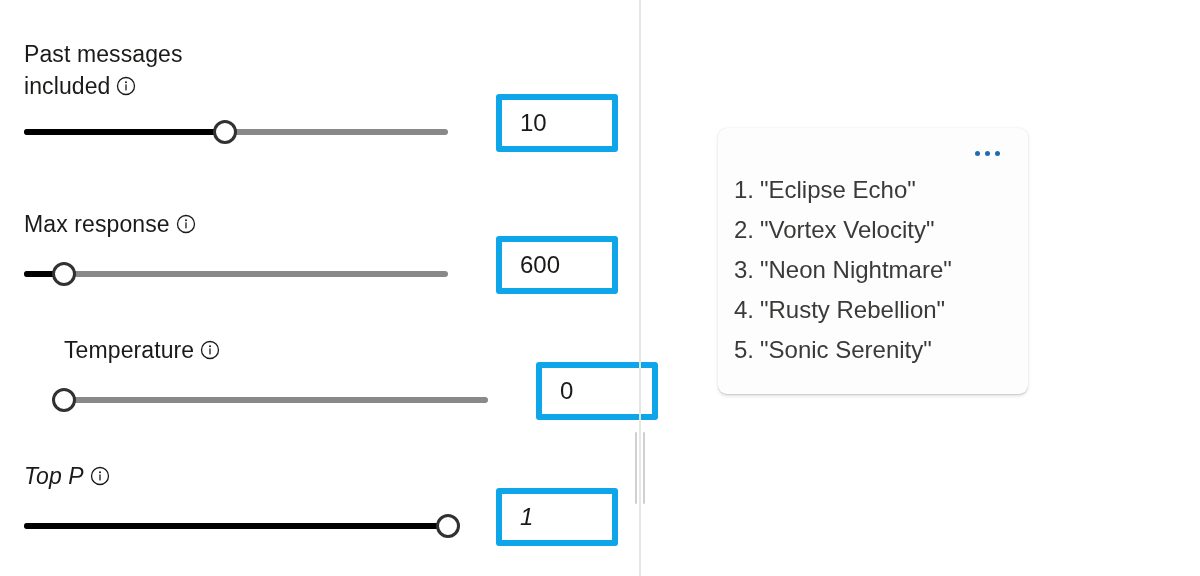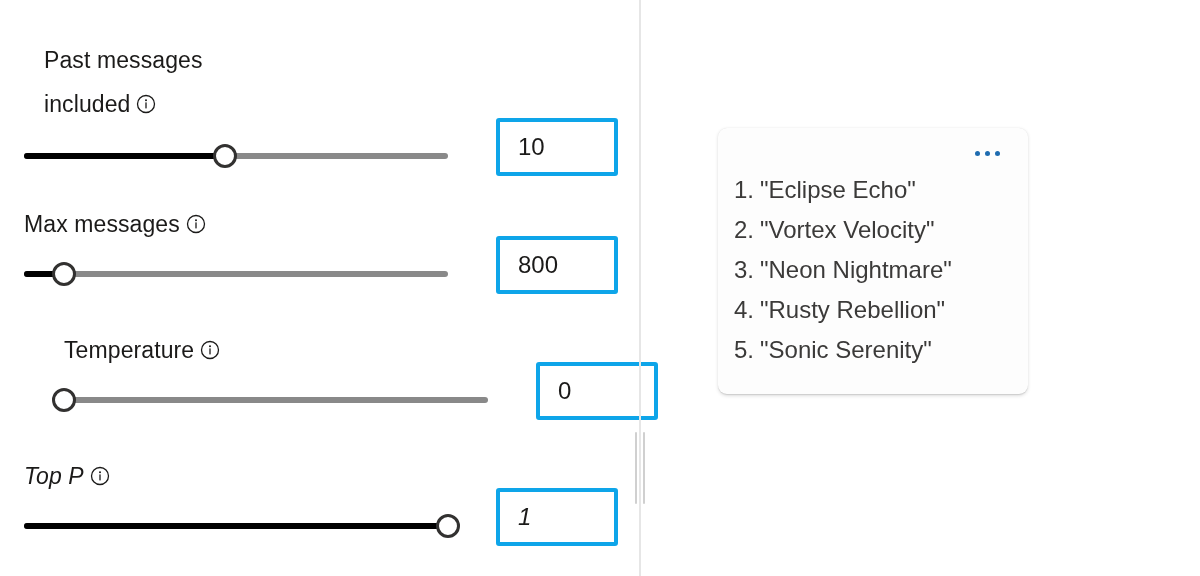"Past messages included" .param-label.two-line { line-height: 44px -> 32px; margin-left: 20px -> none }
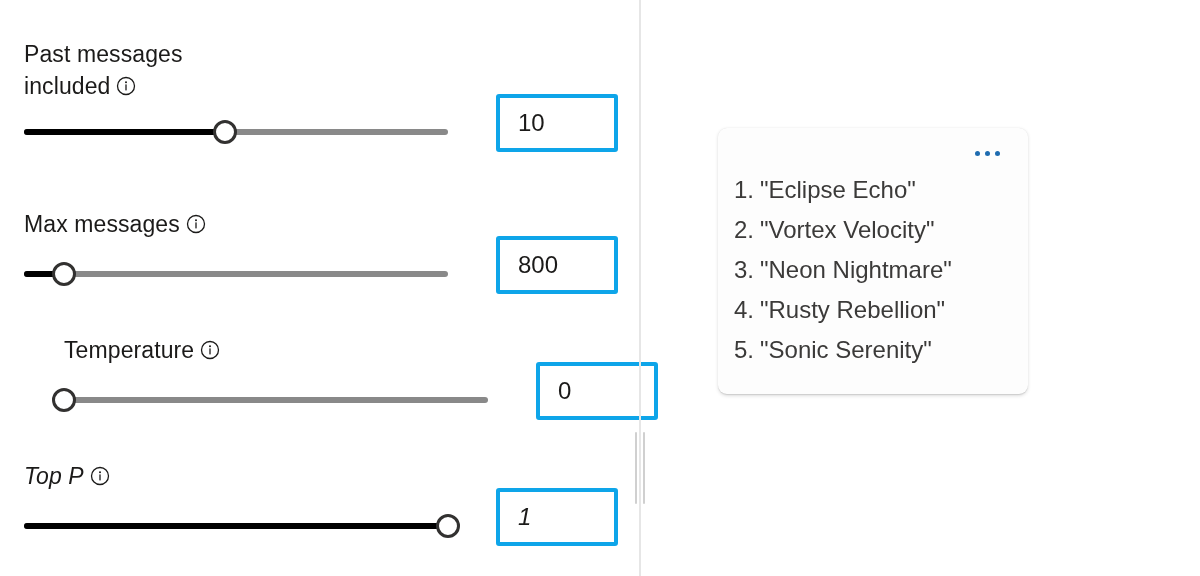"10" .value-box { border: 4px solid #0ea5e9 -> 6px solid #0ea5e9 }
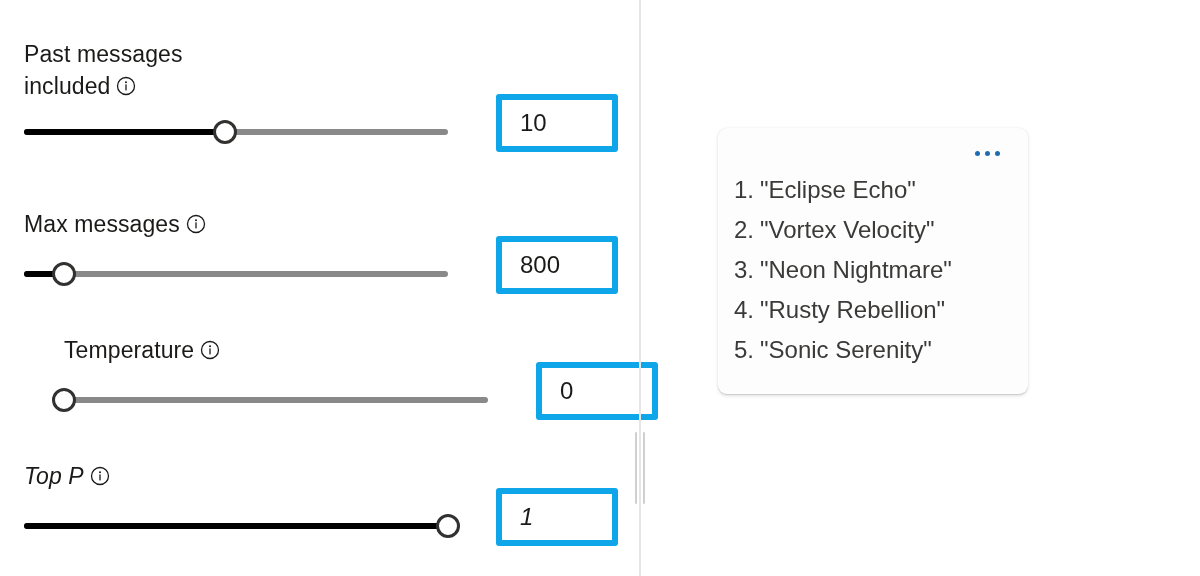"Max messages" span { text: messages -> response }
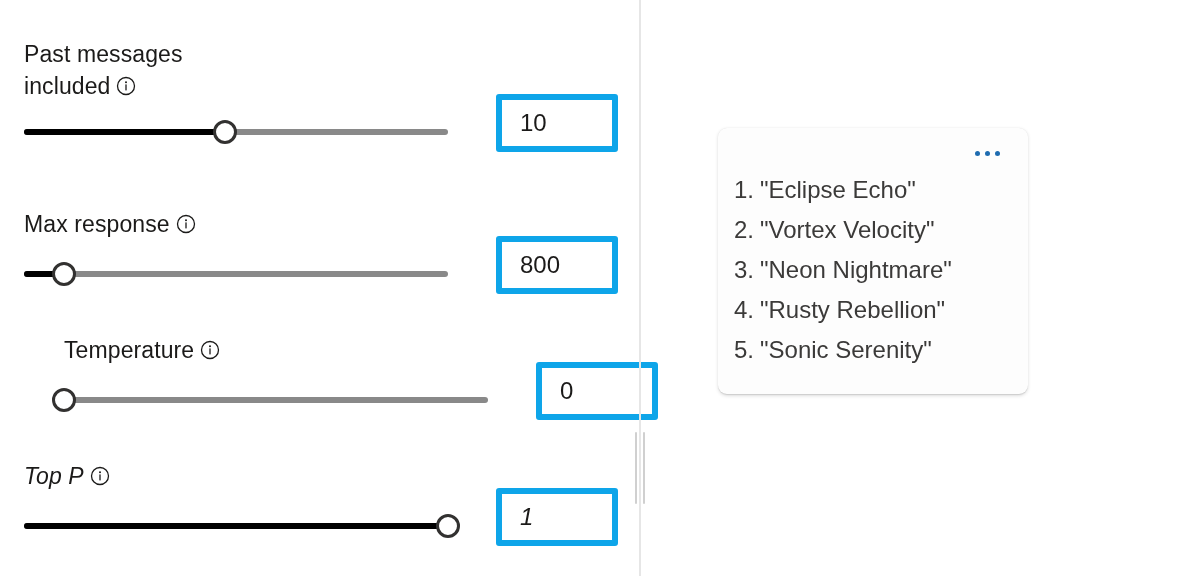"800" span { text: 800 -> 600 }
